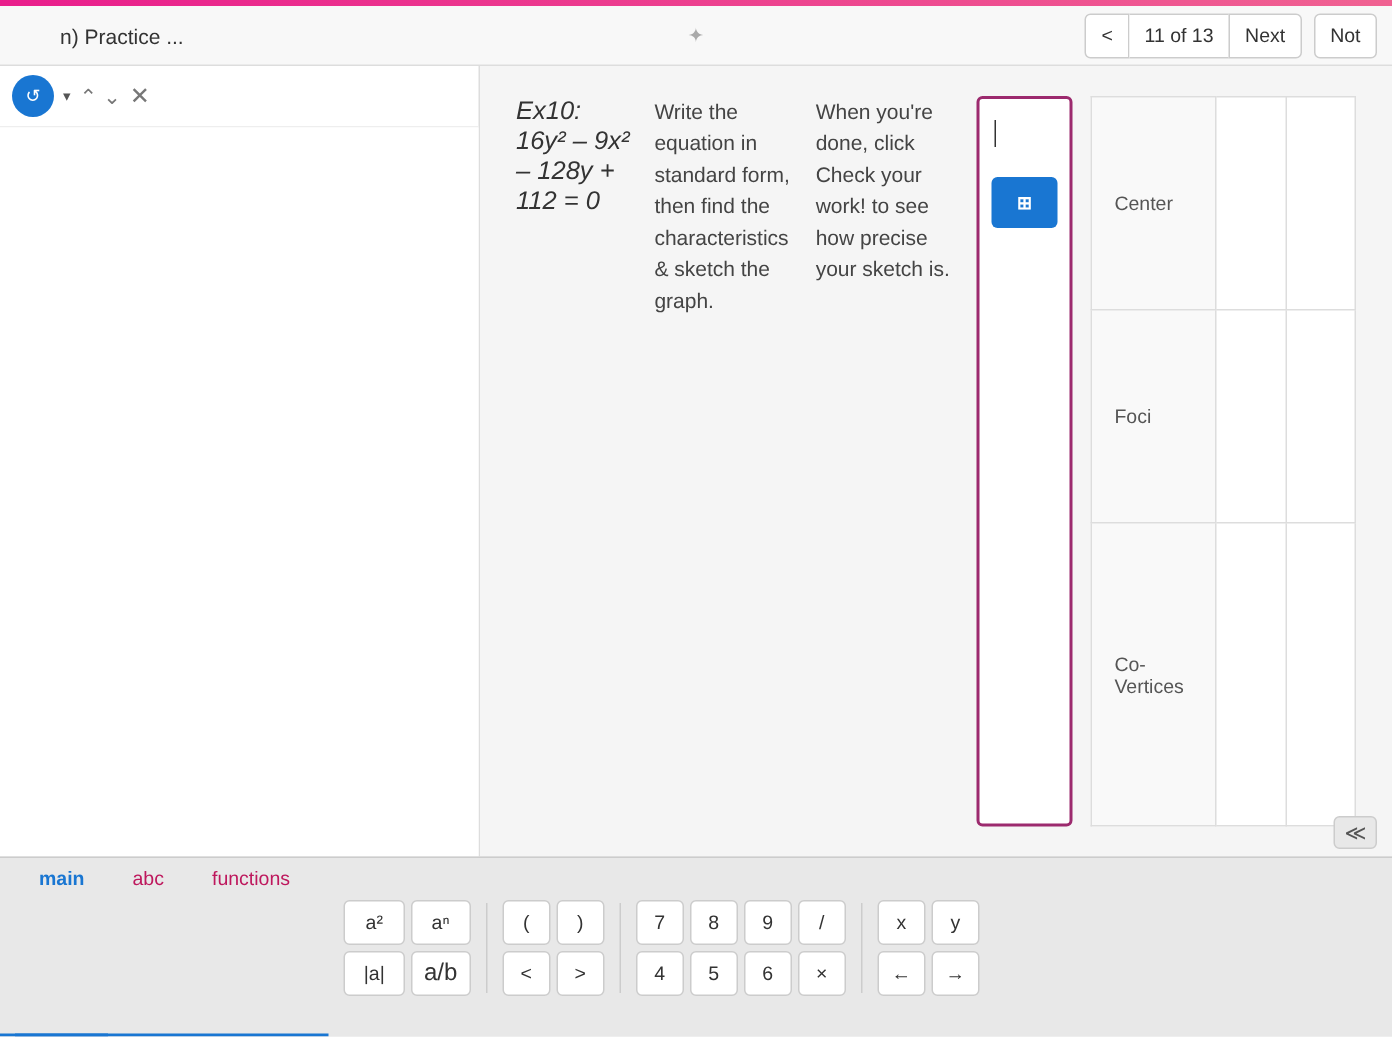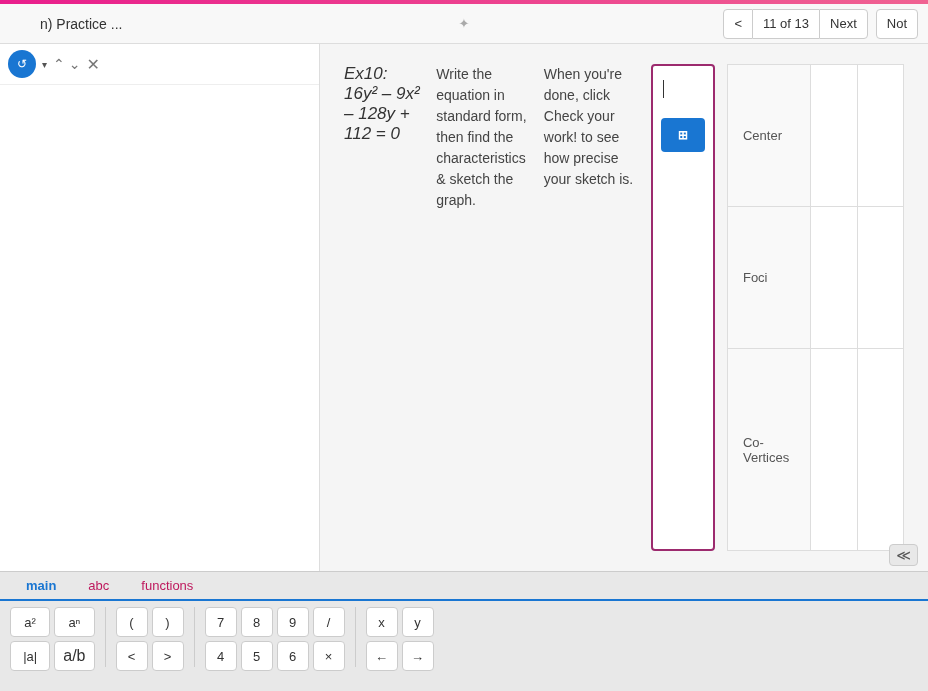"main" .bottom-keyboard { flex-direction: column -> row }
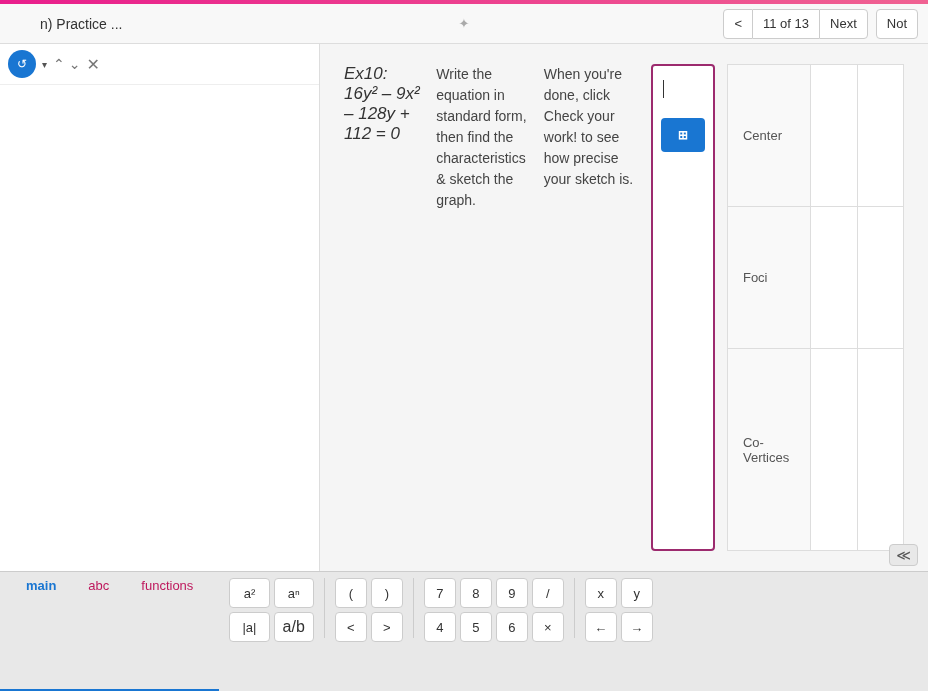"a²" .keyboard-area { align-items: flex-start -> center }
